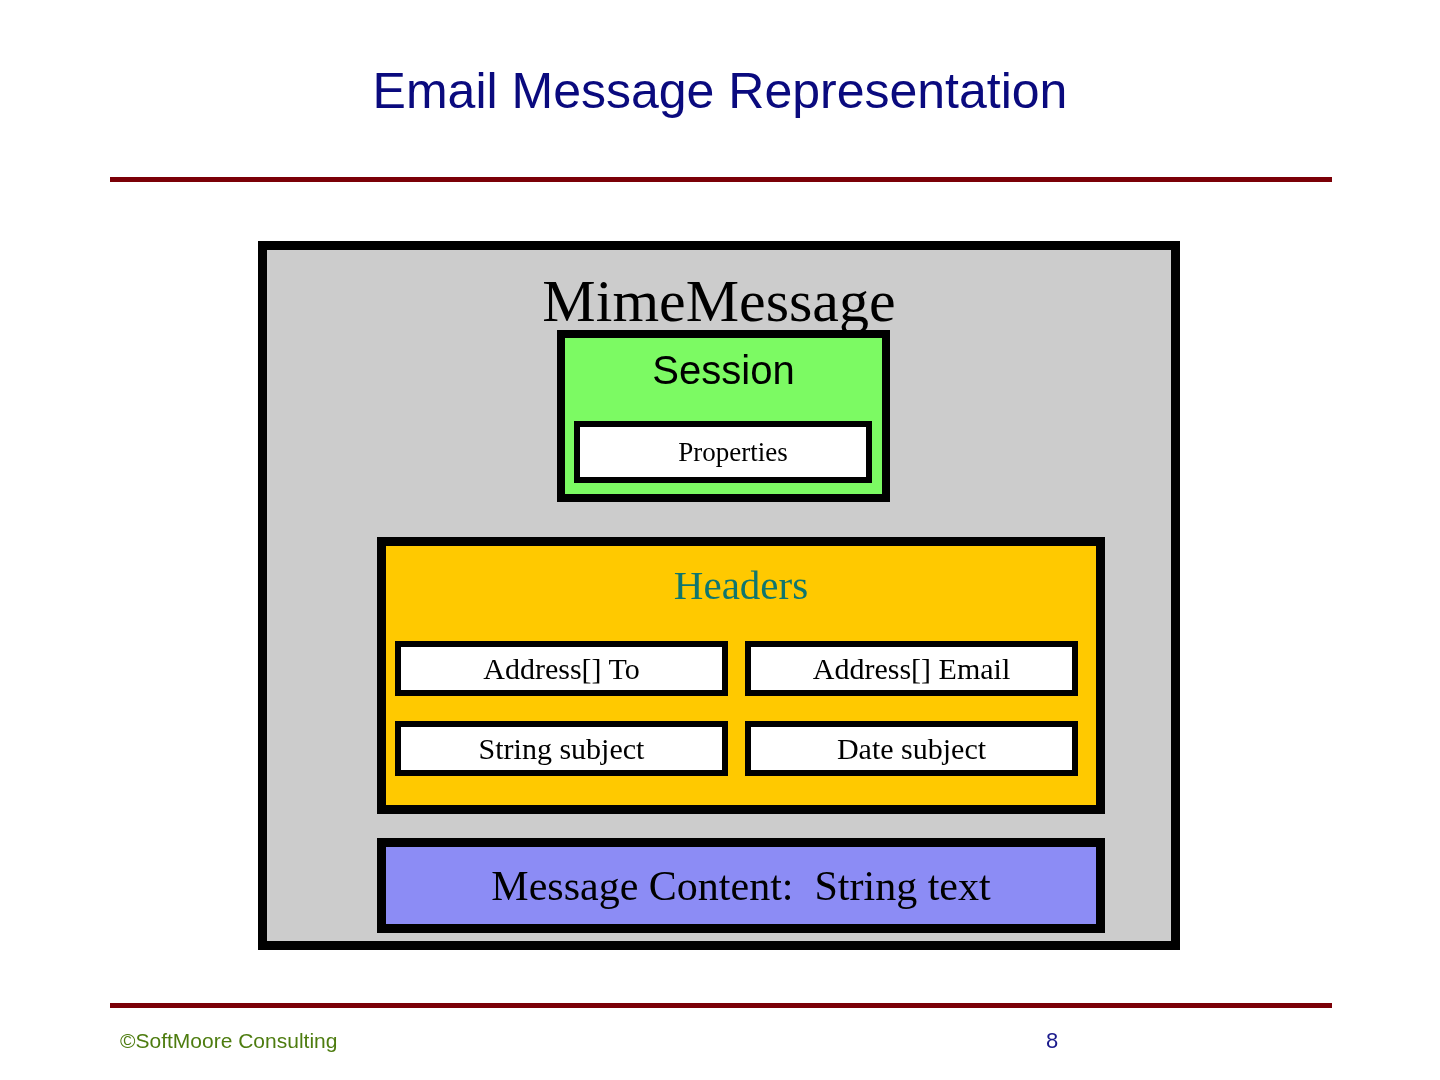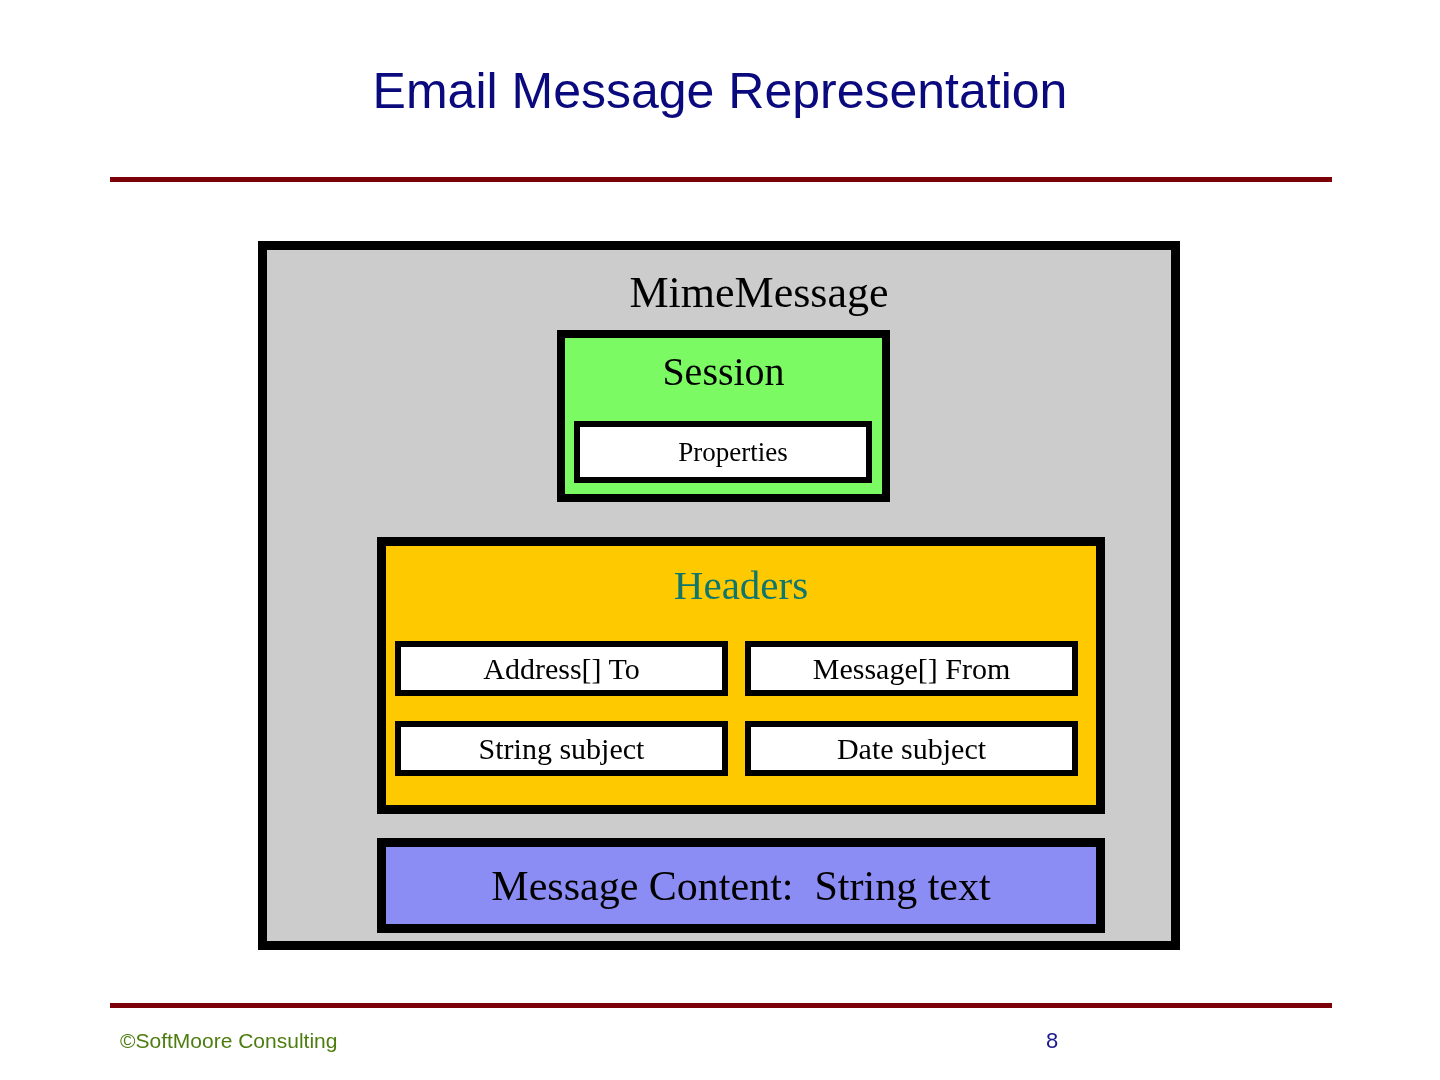"MimeMessage" #mimemessage-label { font-size: 44px -> 60px; padding-left: 40px -> none }
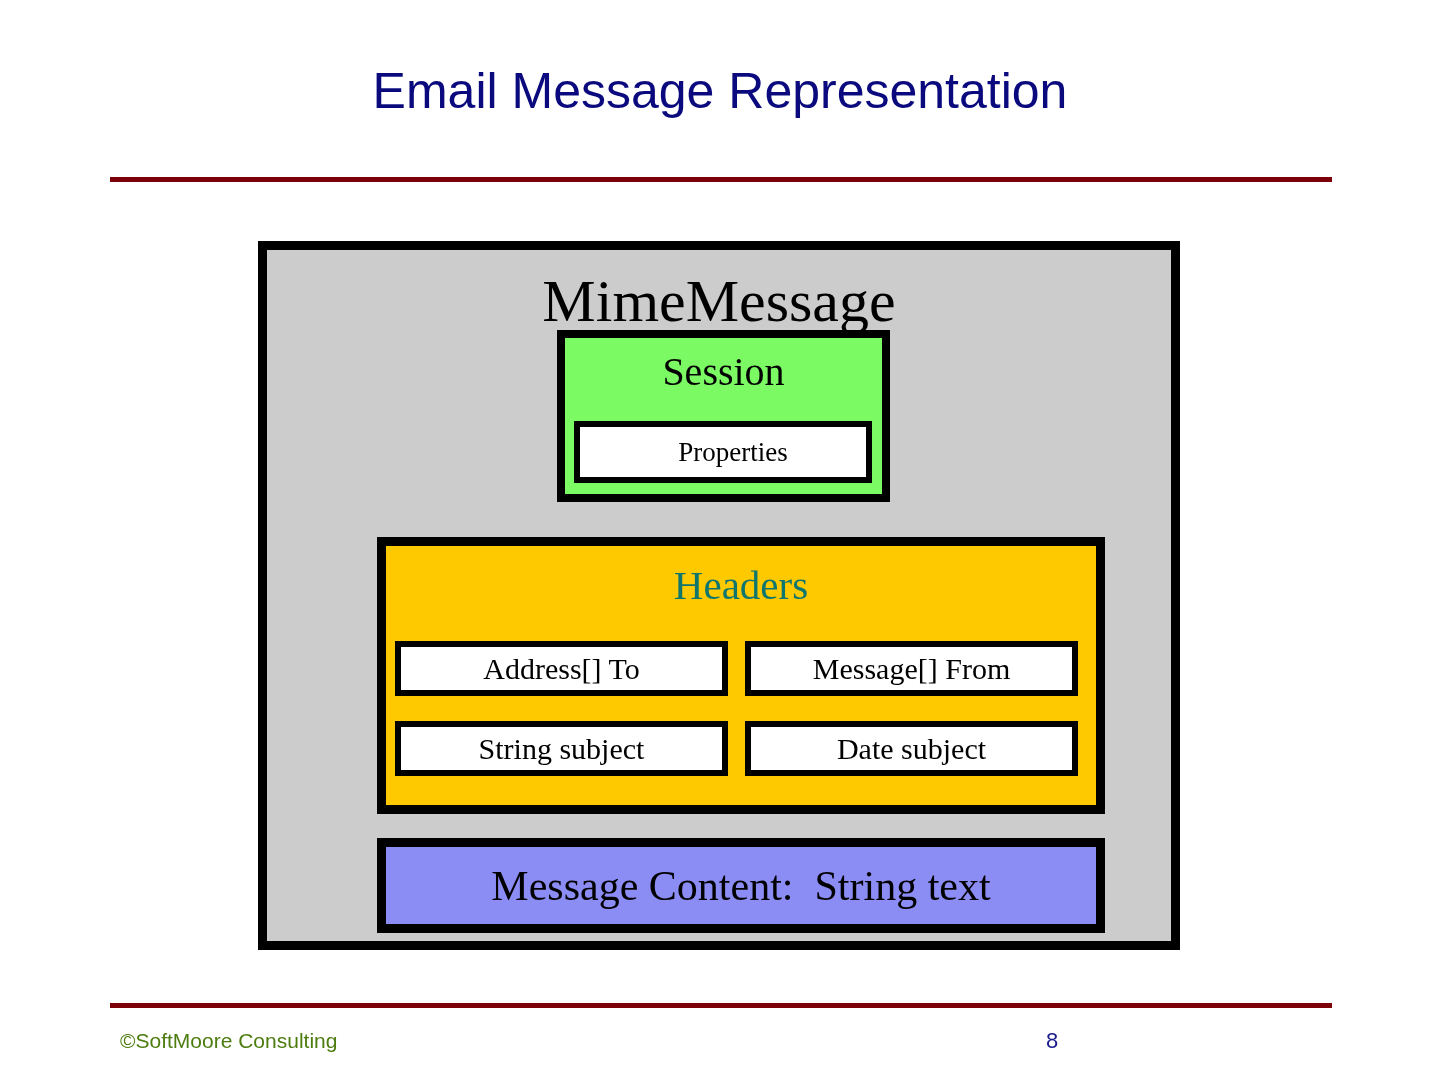"Session" #session-label { font-family: Liberation Serif, serif -> Liberation Sans, sans-serif }
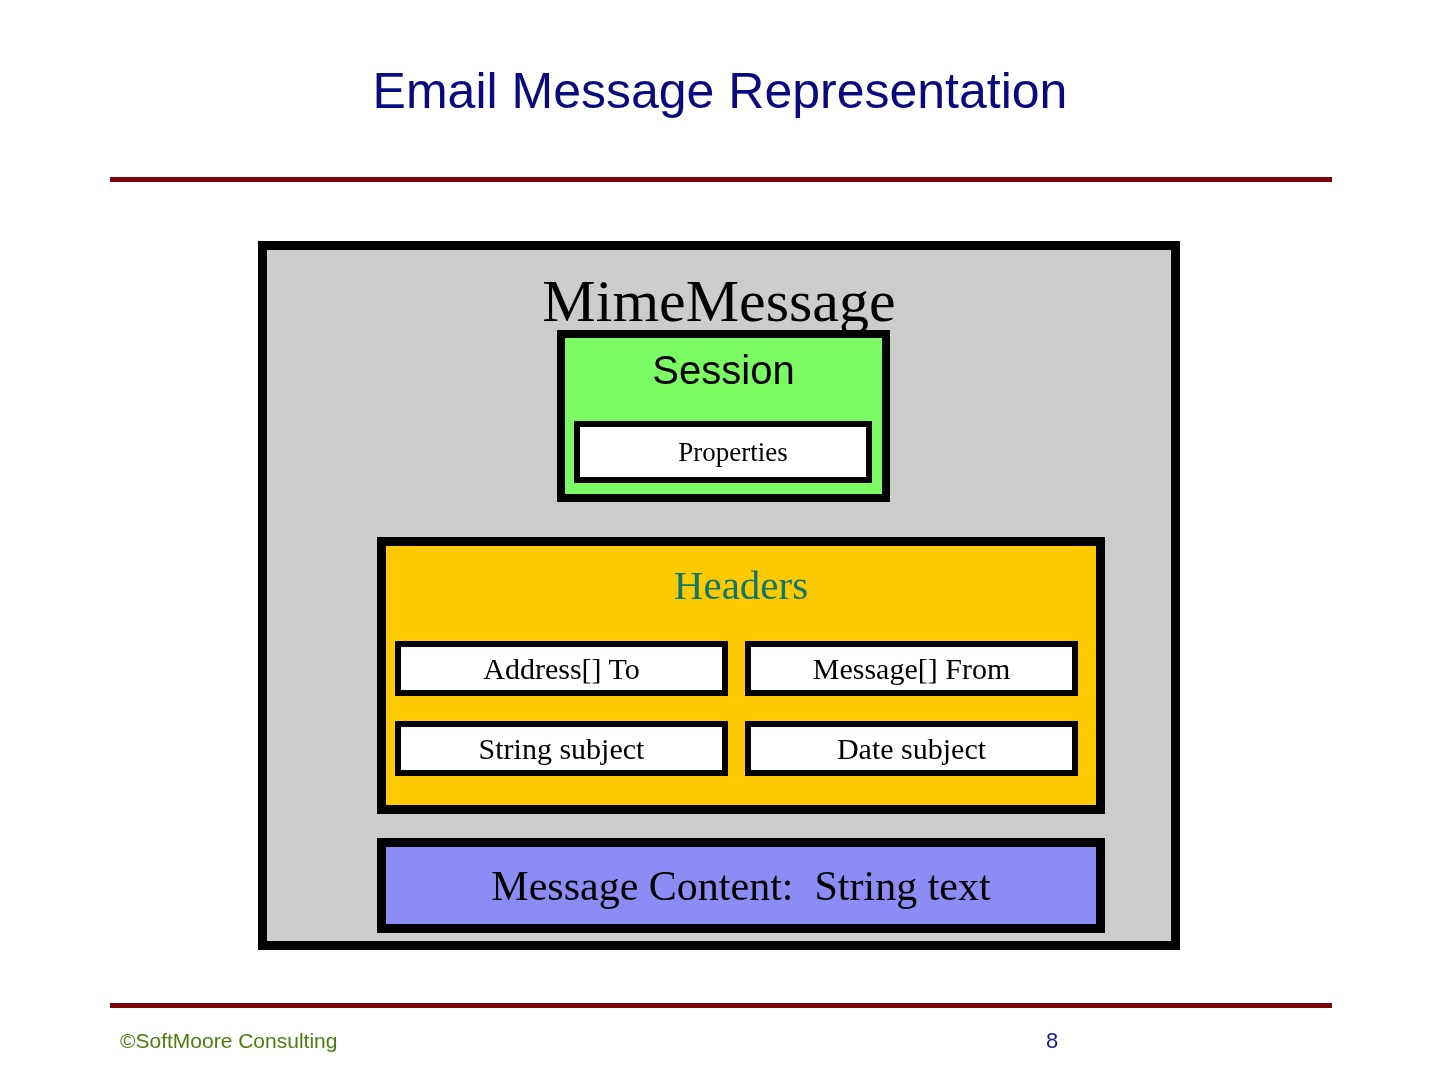"Message[] From" span.header-field-label { text: Message[] From -> Address[] Email }
